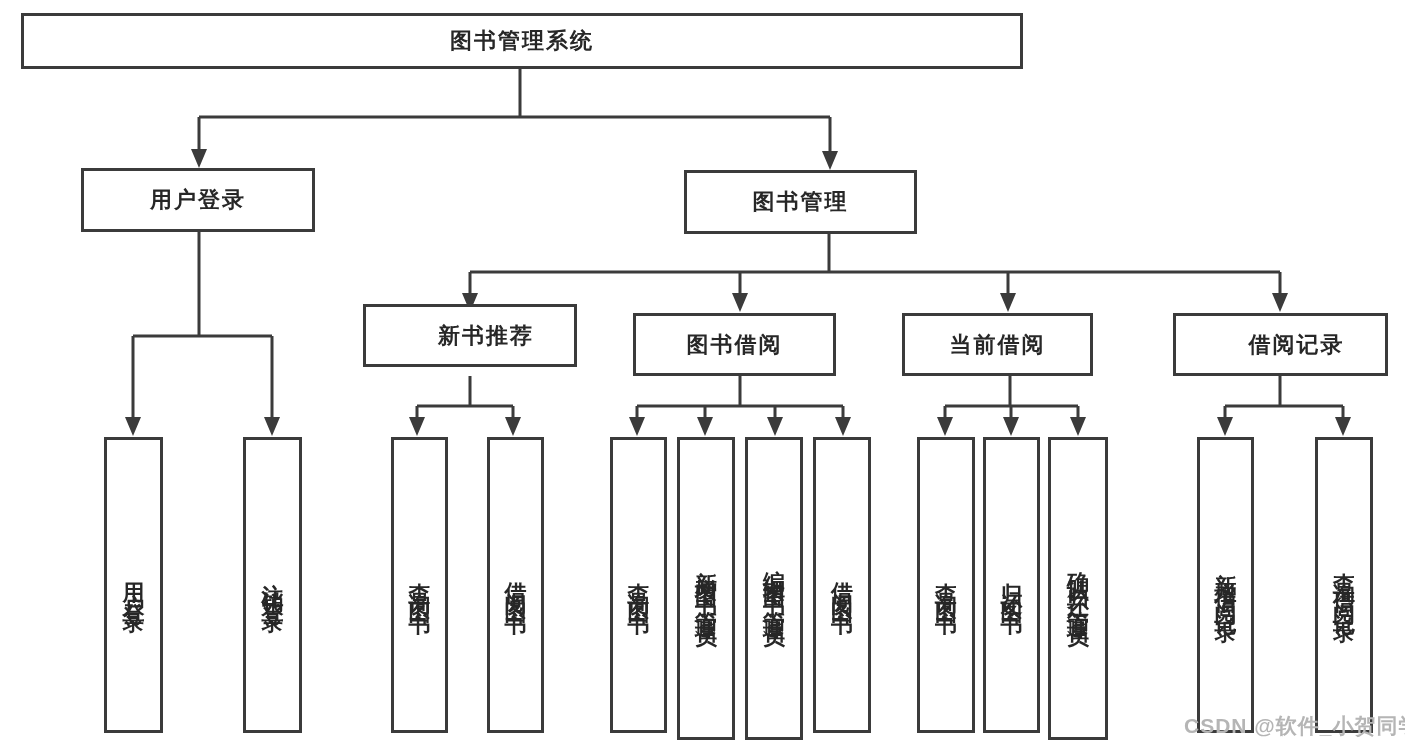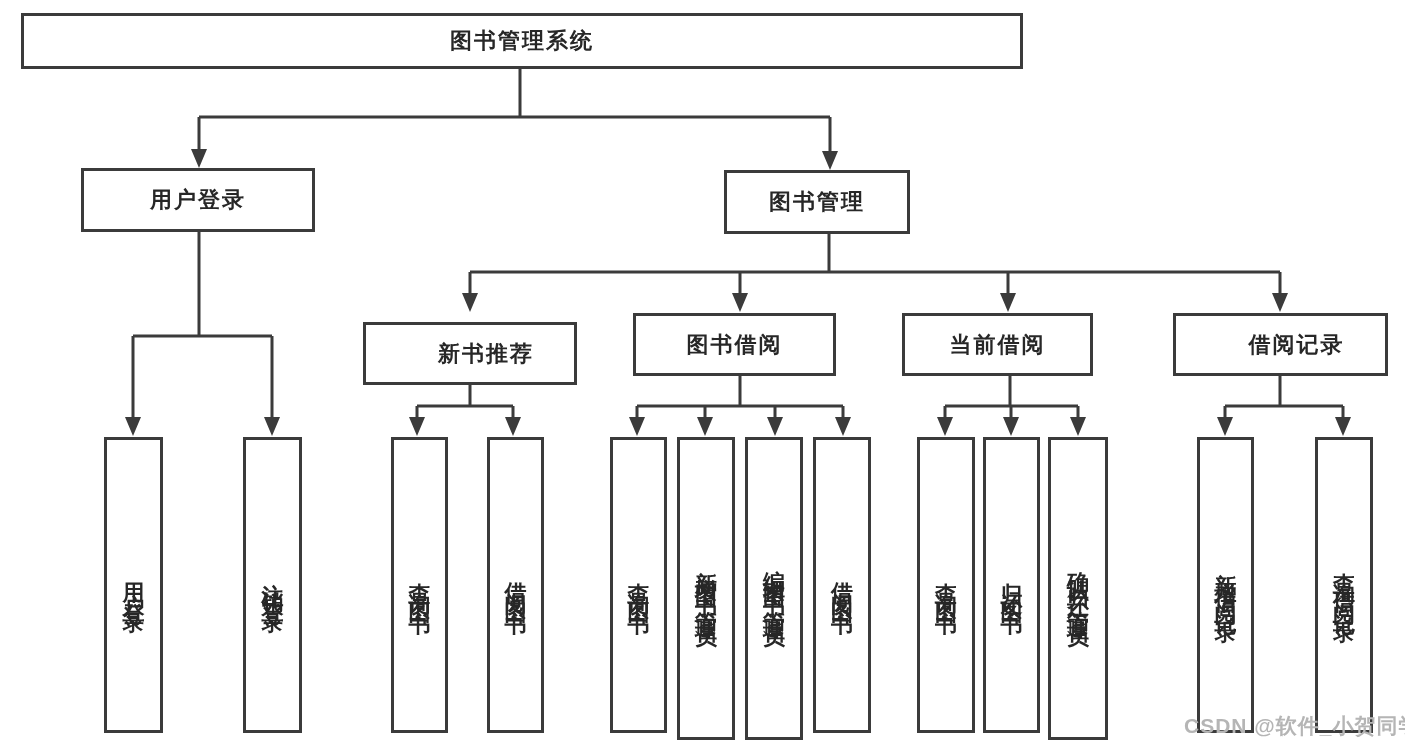"图书管理" div.box { left: 724px -> 684px; width: 186px -> 233px }
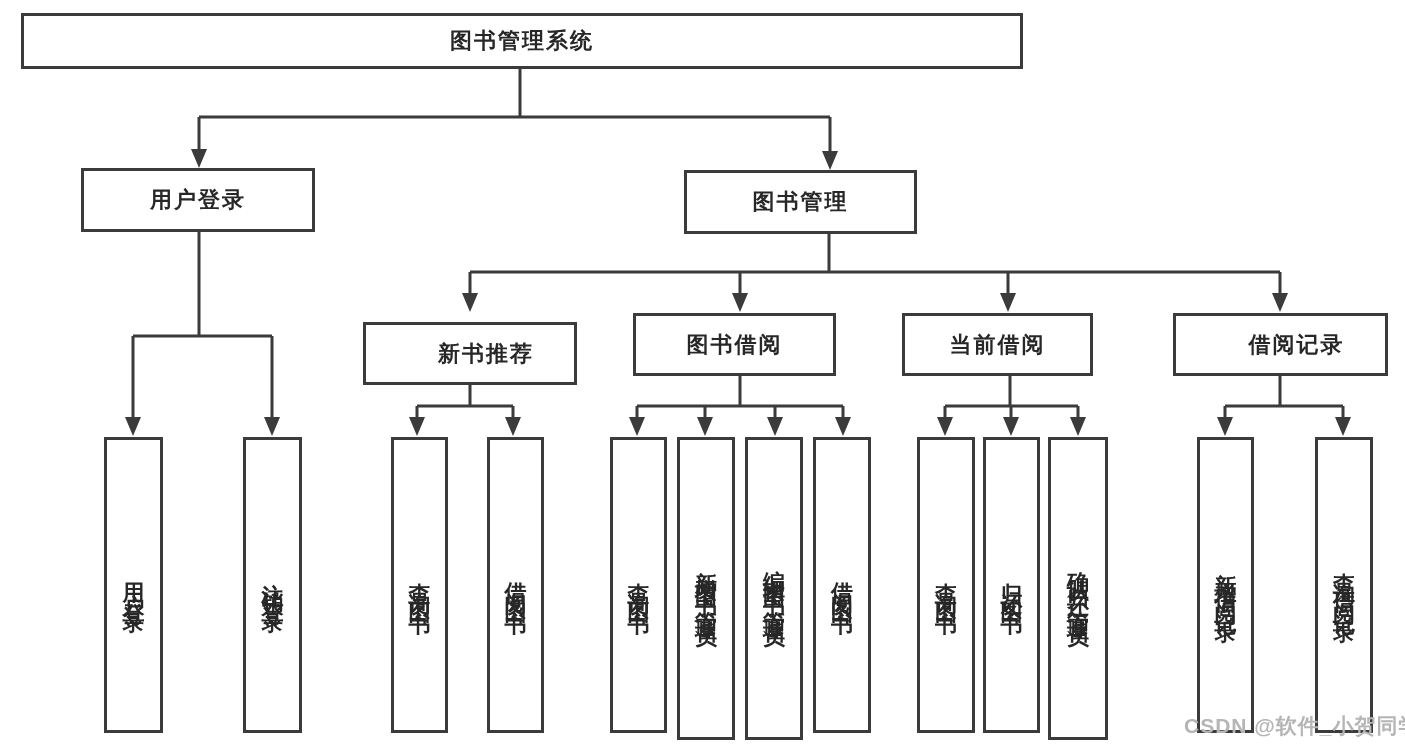"新书推荐" div.box { top: 322px -> 304px }
